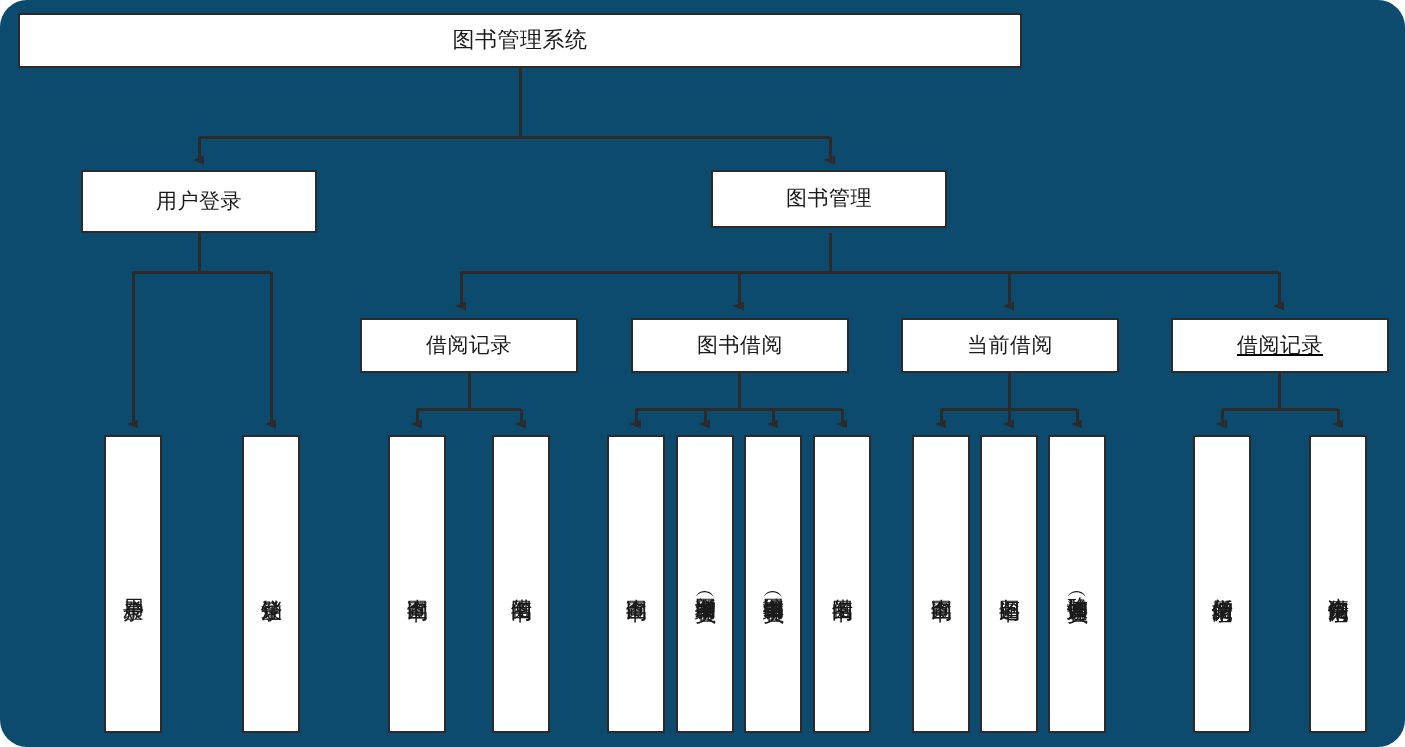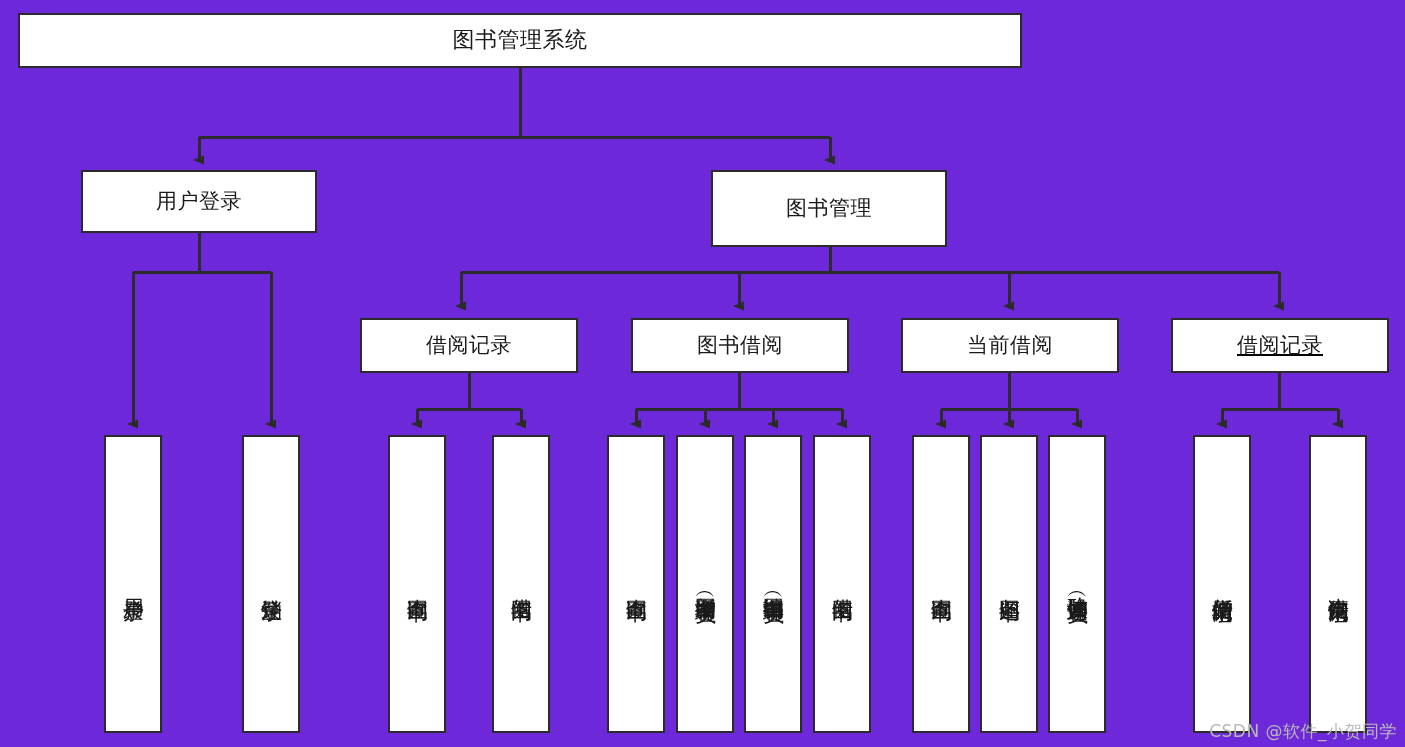"图书管理系统" #diagram-root { background: #6d28d9 -> #0c4a6e; border-radius: none -> 27px }
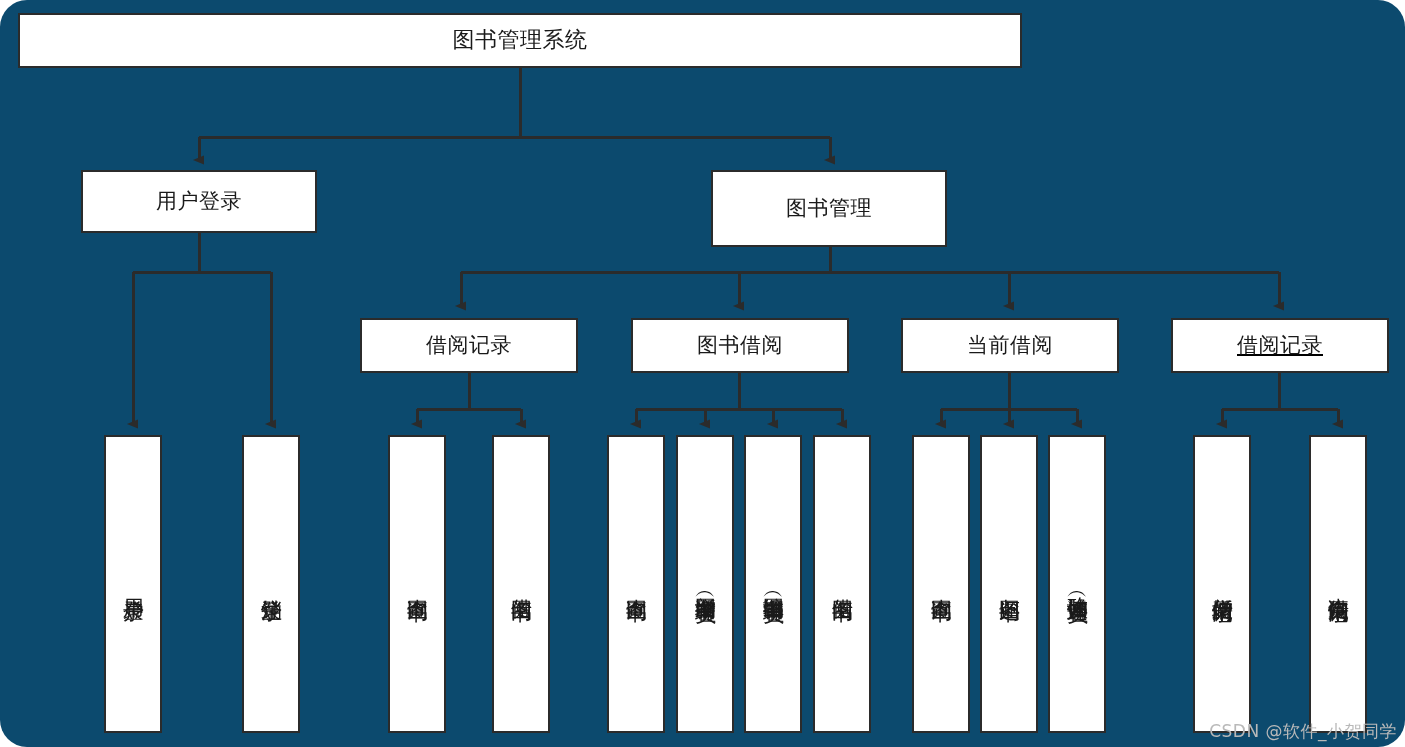"图书管理" div.node-box { height: 77px -> 58px }
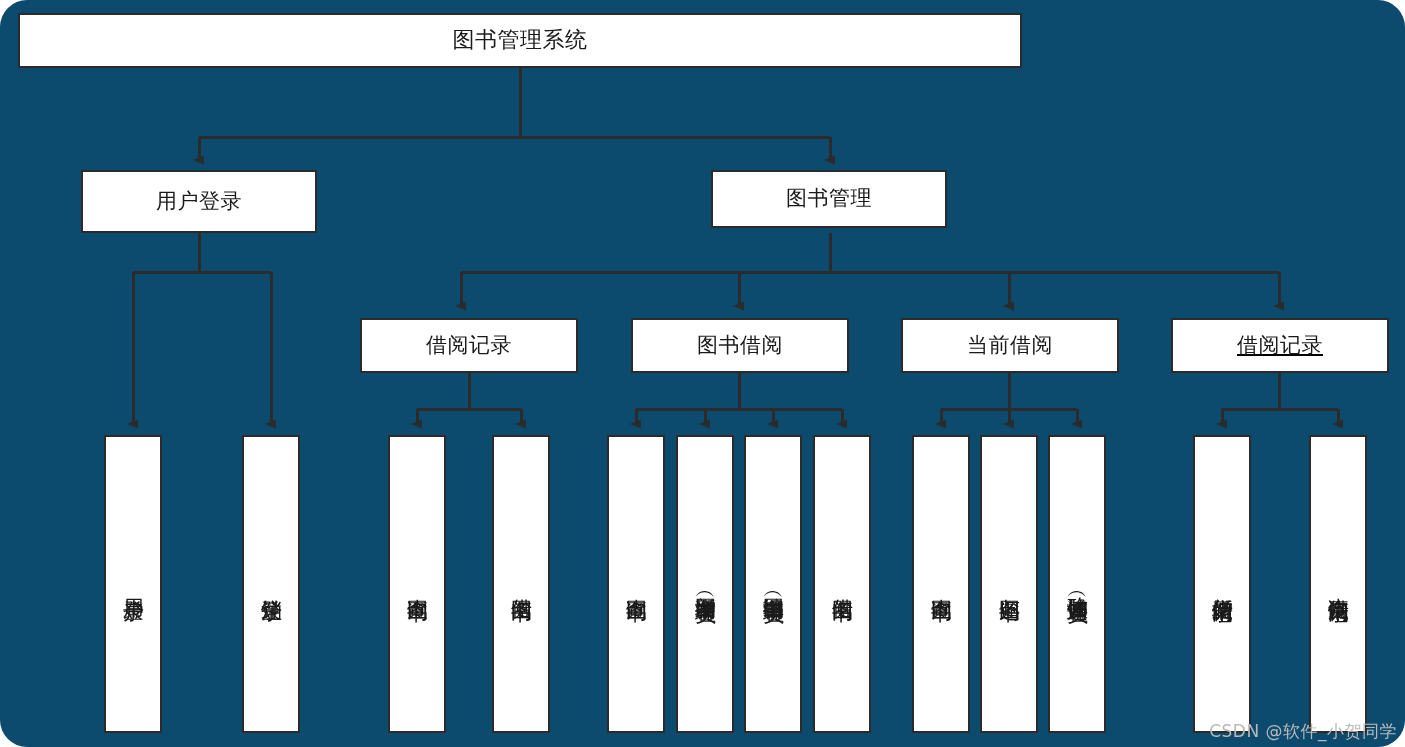"CSDN @软件_小贺同学" div { html: <div>CSDN @软件_小贺同学</div> -> none }
